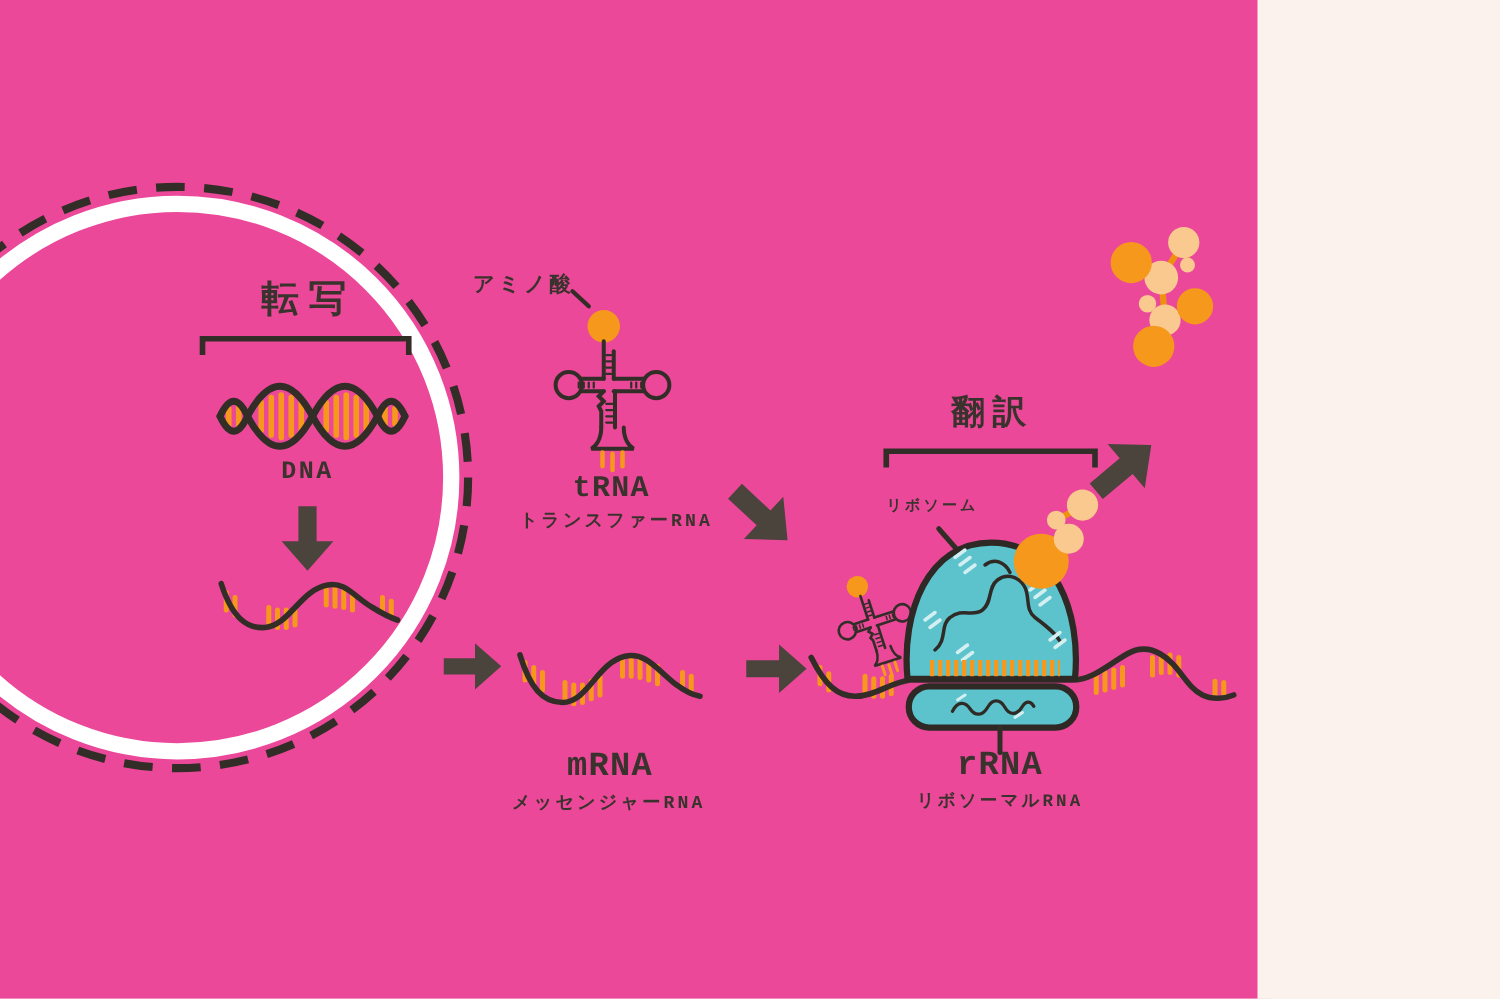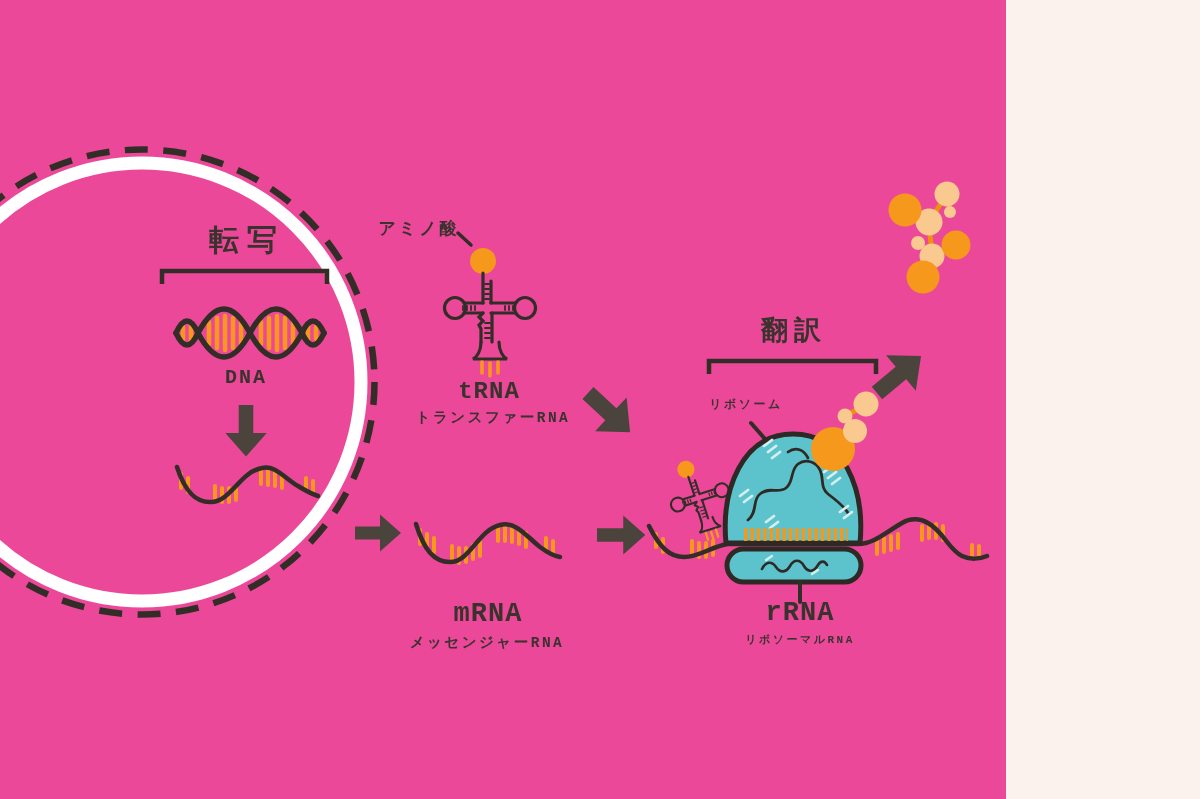"リボソーマルRNA" div.lbl { font-size: 11px -> 14px }
